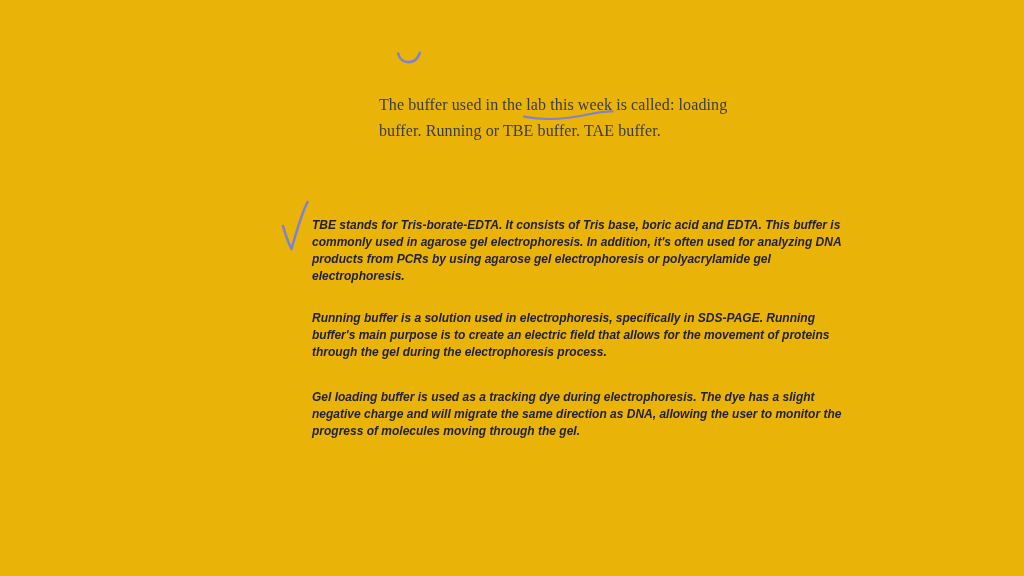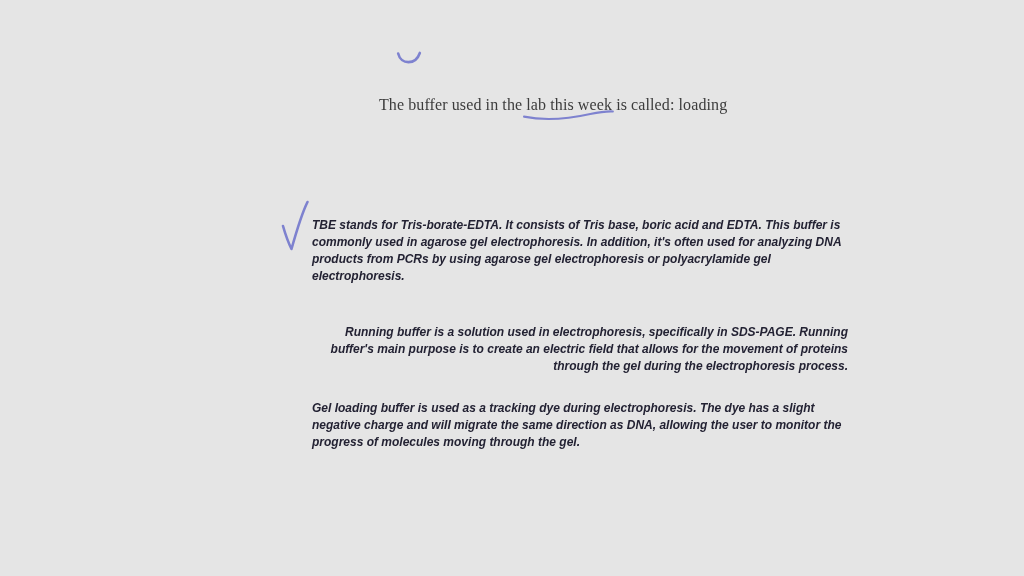"The buffer used in the" .page { background: #e5e5e5 -> #eab308 }
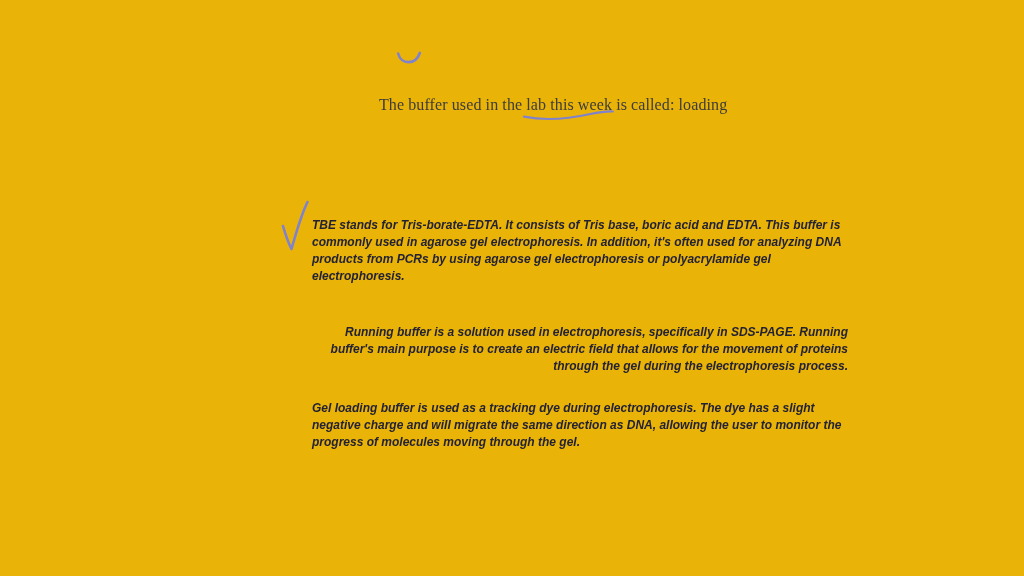"buffer. Running or TBE buffer." div.q-line { html: none -> <div>buffer. Running or TBE buffer. TAE buffer.</div> }
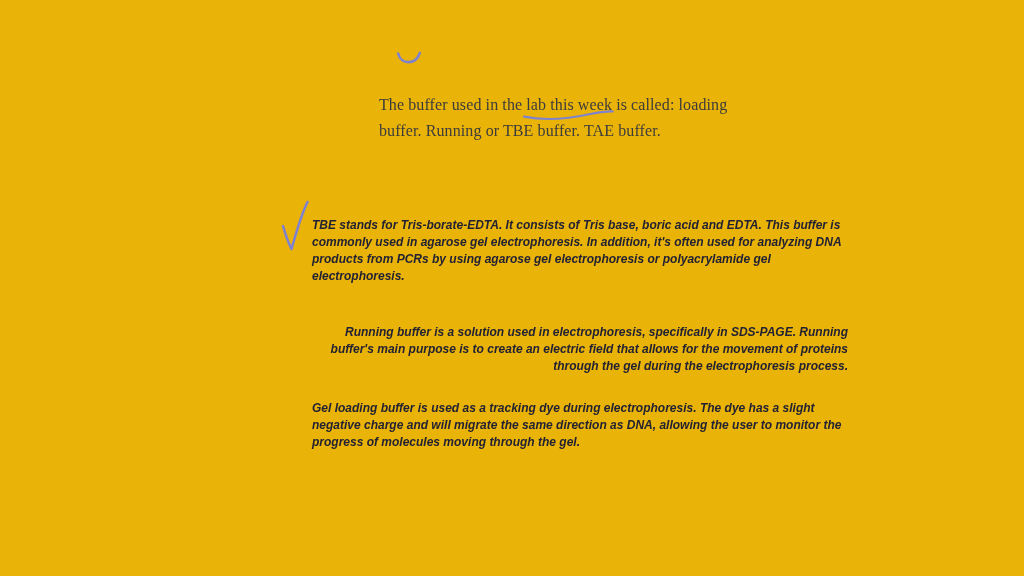"Running buffer is a solution" .answer-2 { text-align: right -> none; top: 312px -> 298px }
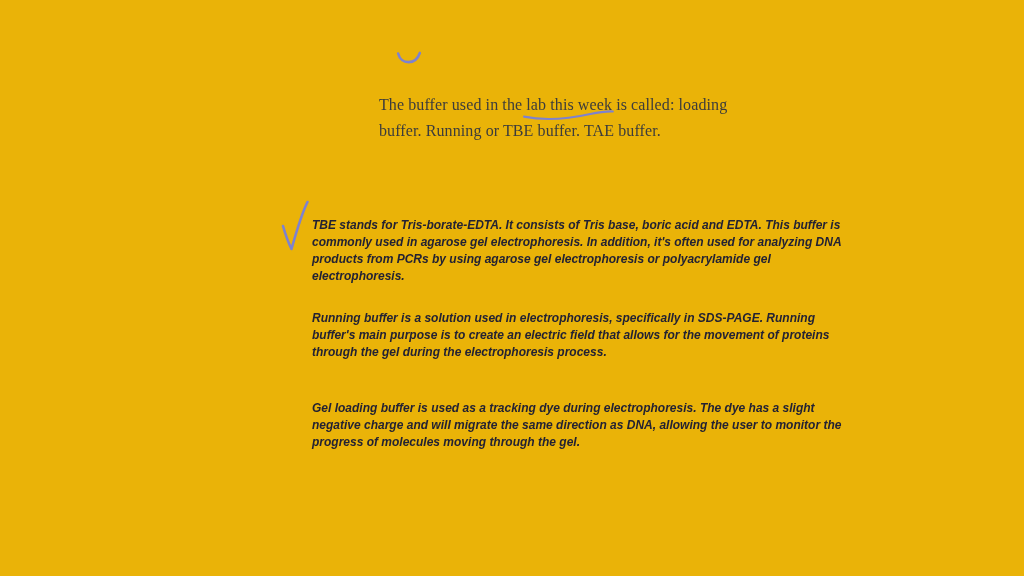"Gel loading buffer is used" .answer-3 { top: 388px -> 377px }
